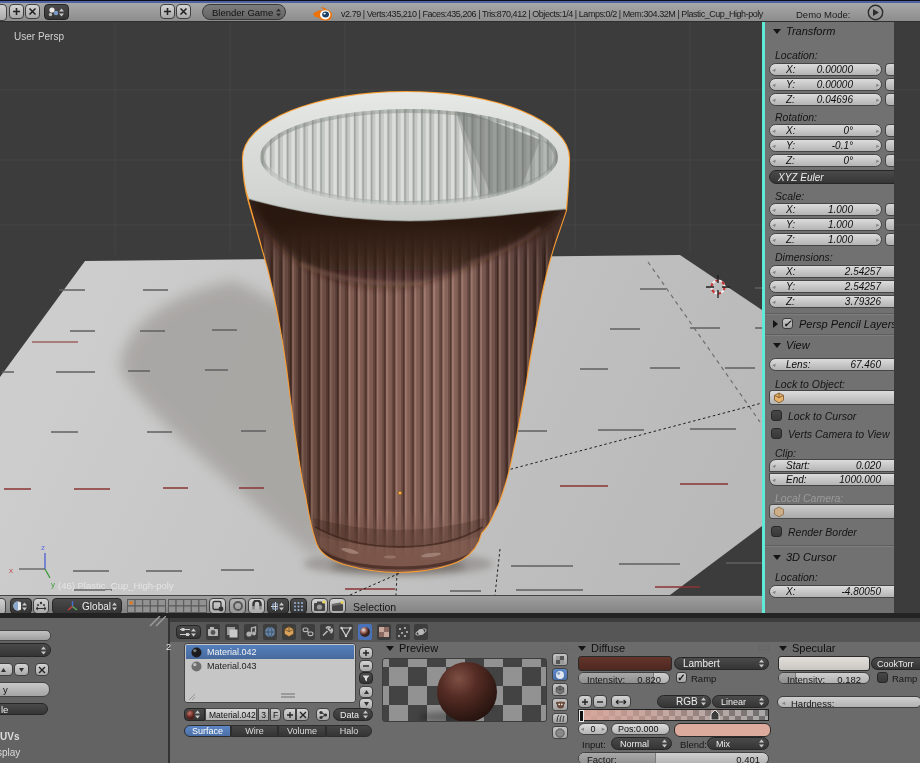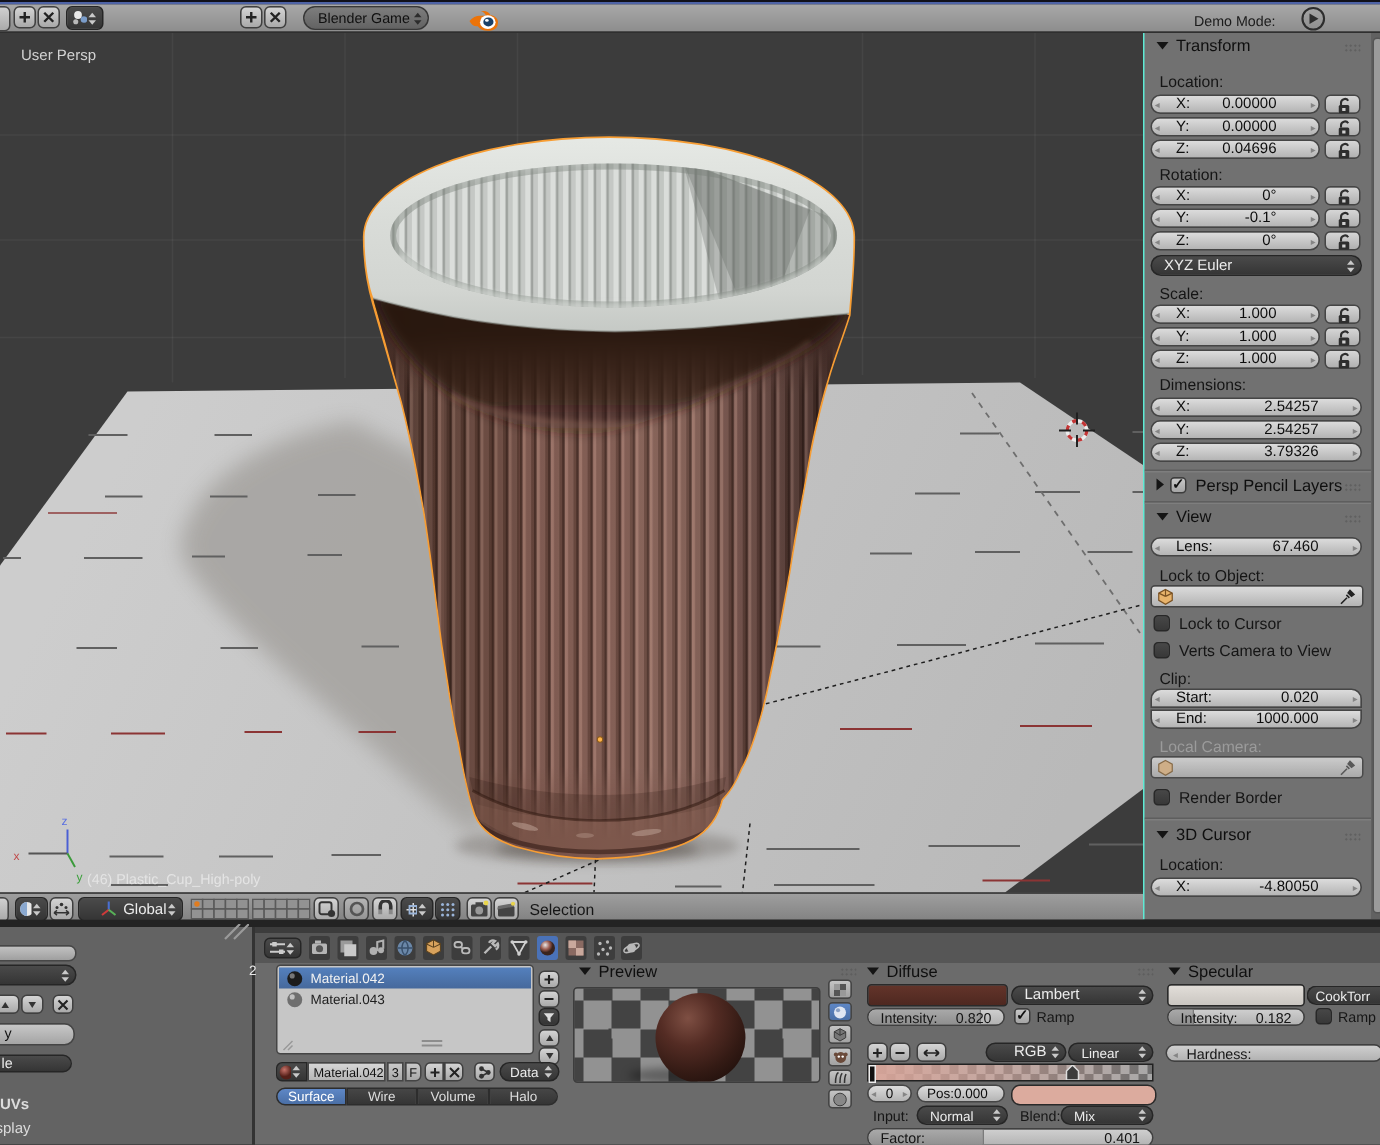"v2.79 | Verts:435,210 | Faces:435,206" span.abs { html: none -> <span>v2.79 | Verts:435,210 | Faces:435,206 | Tris:870,412 | Objects:1/4 | Lamps:0/2 | Mem:304.32M | Plastic_Cup_High-poly</span> }
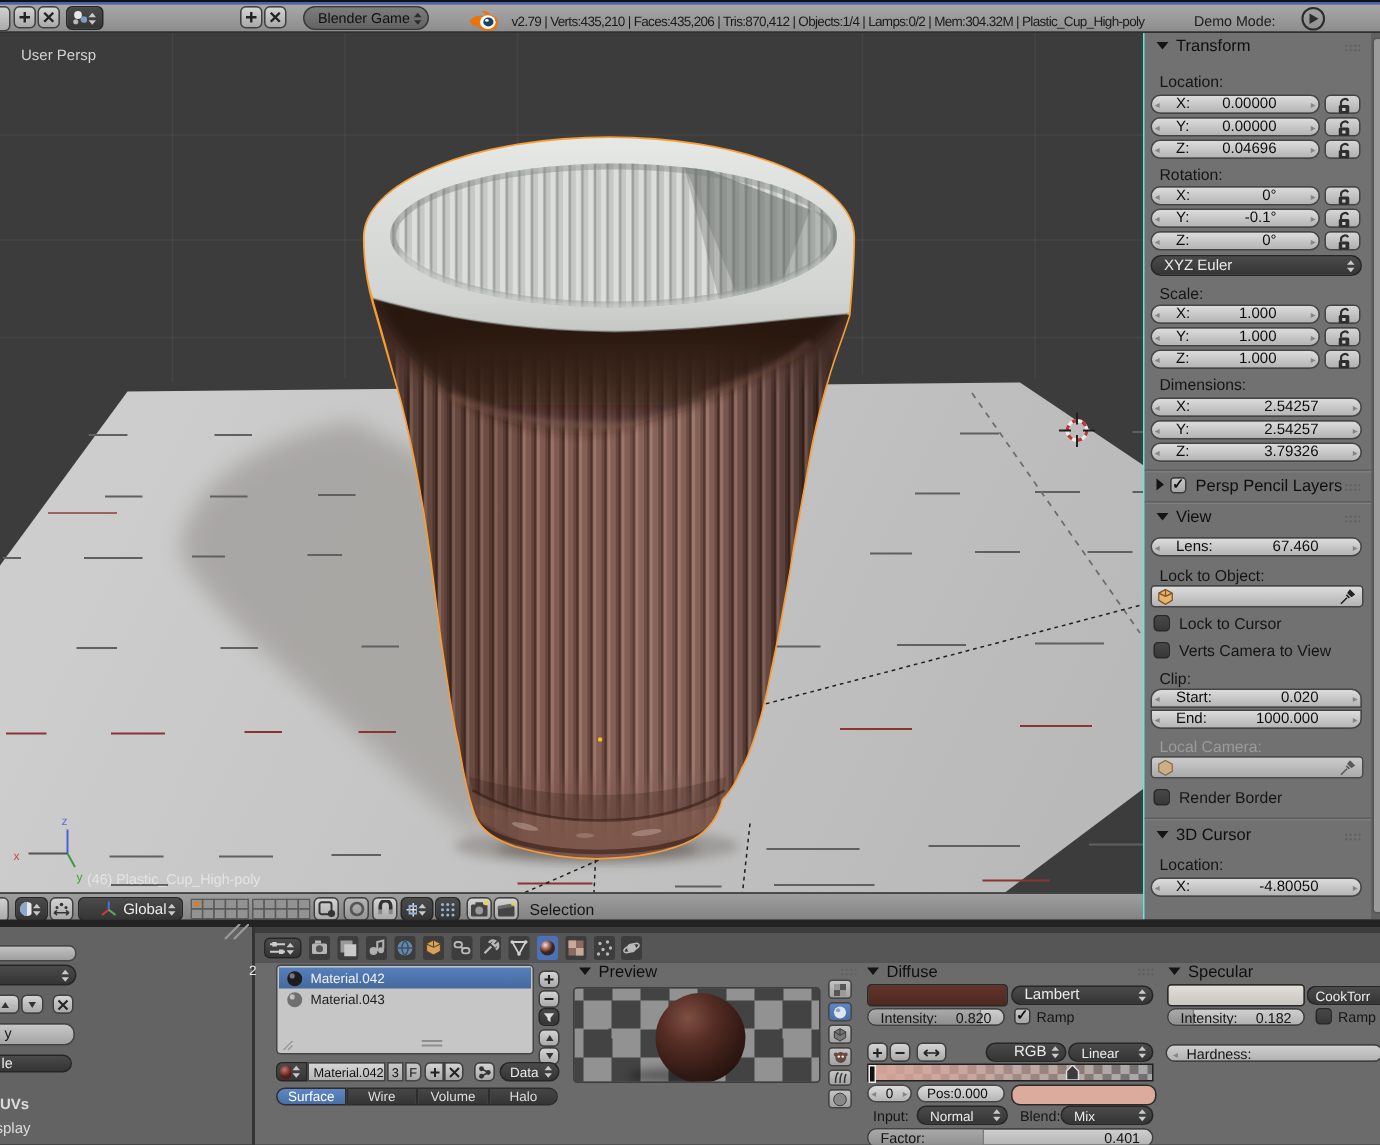"Transform" div.abs { border-left: 1px solid #5eead4 -> 3px solid #5eead4; font-style: none -> italic; width: 158px -> 132px }
